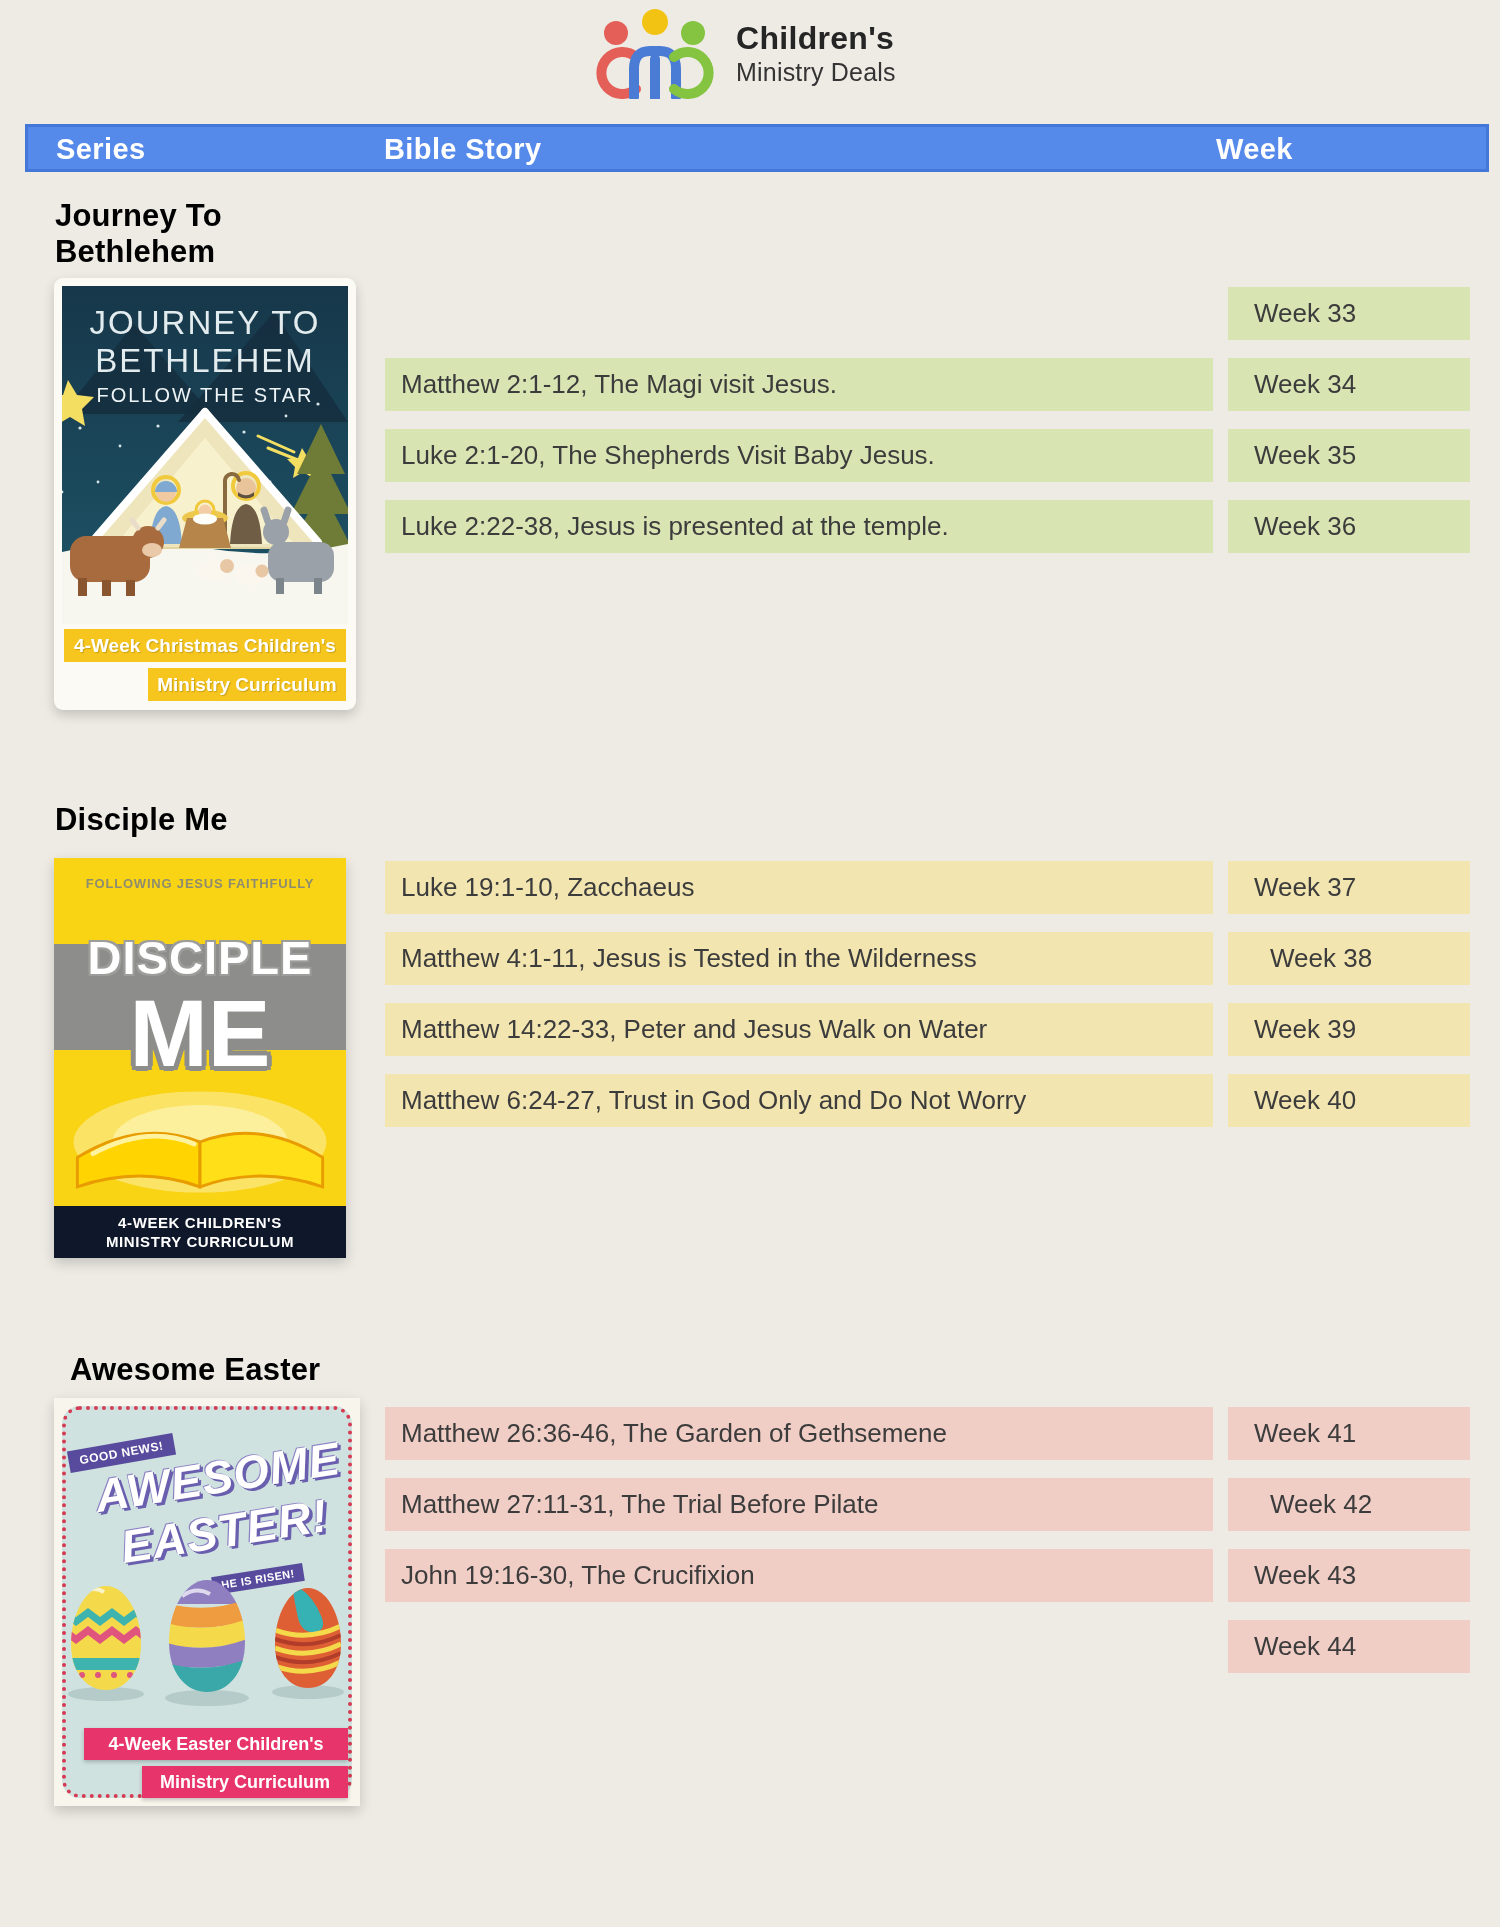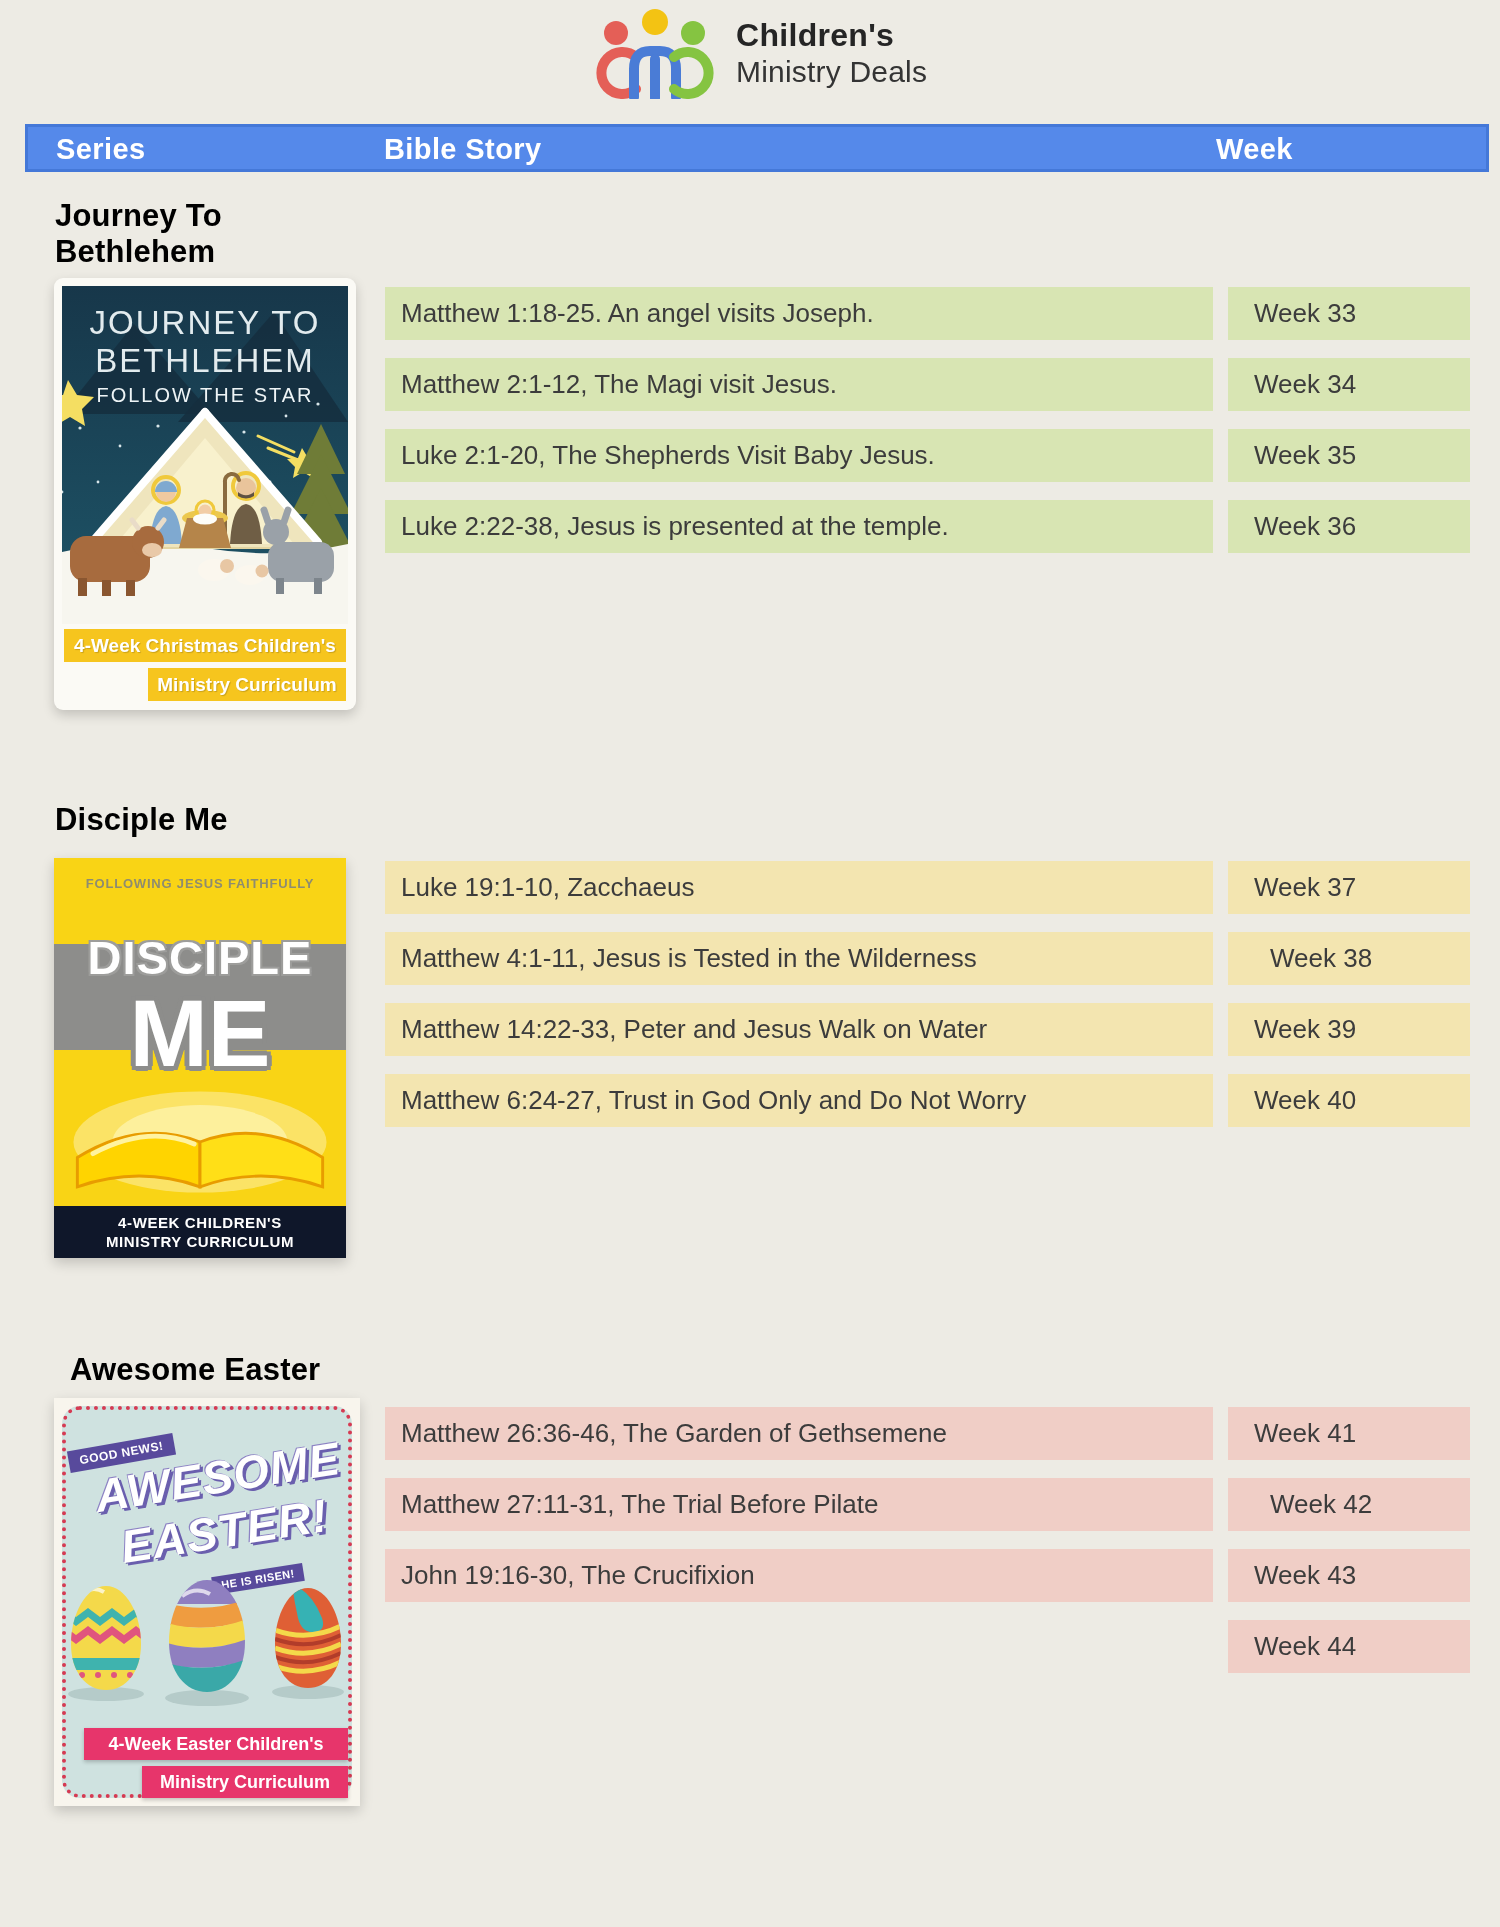"Ministry Deals" .logo-text .l2 { font-size: 30px -> 25px }
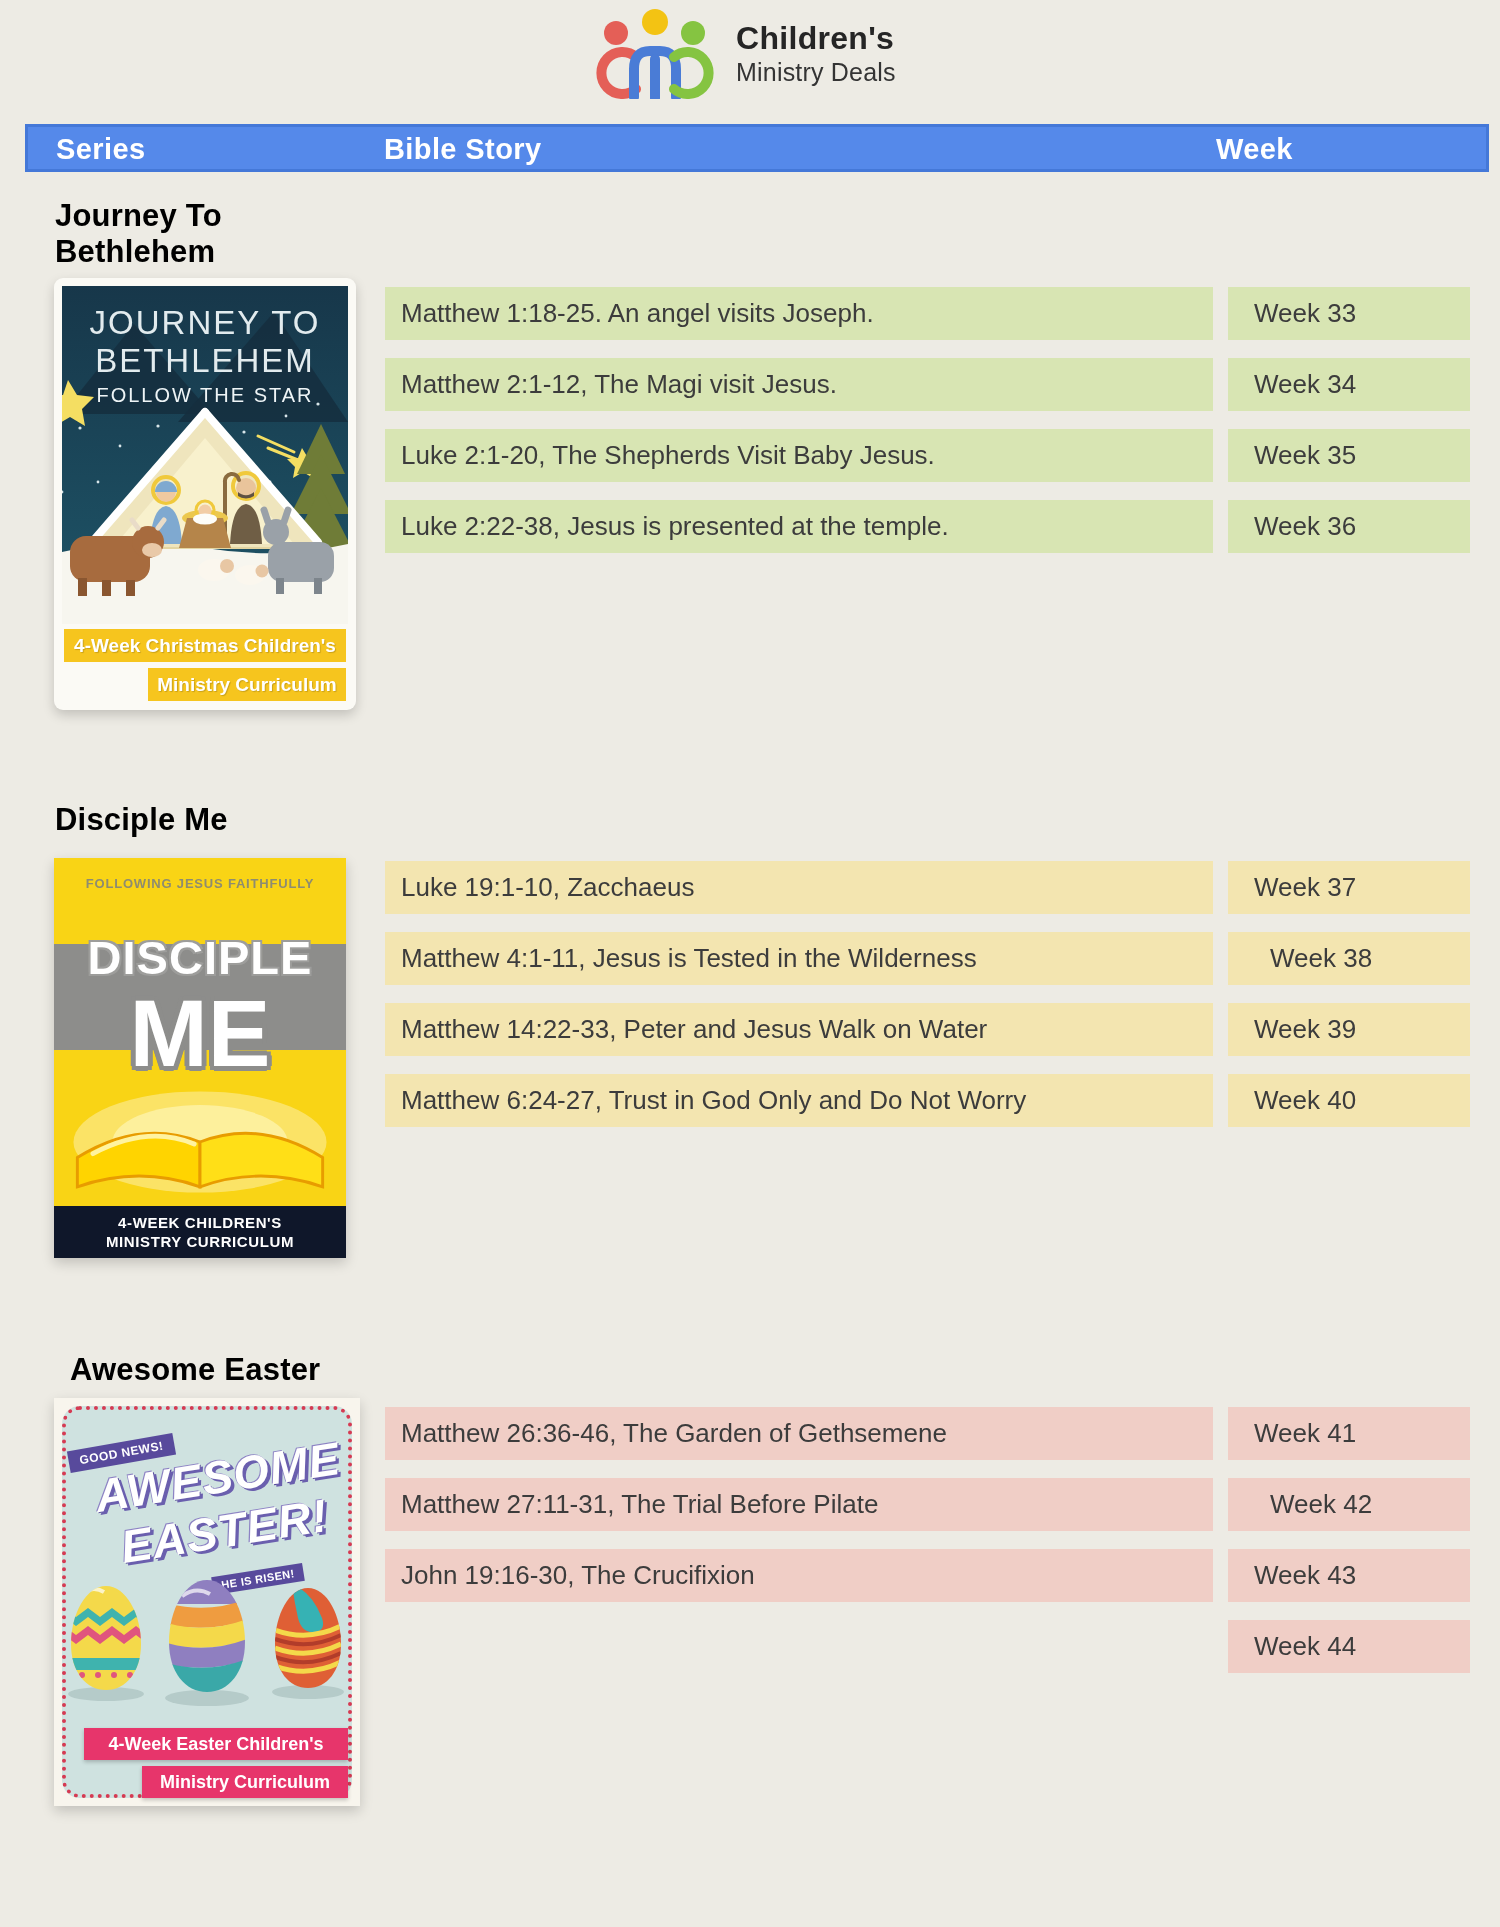"Matthew 1:18-25. An angel visits" div.story-cell { html: <div>Matthew 1:18-25. An angel visits Joseph.</div> -> none }
